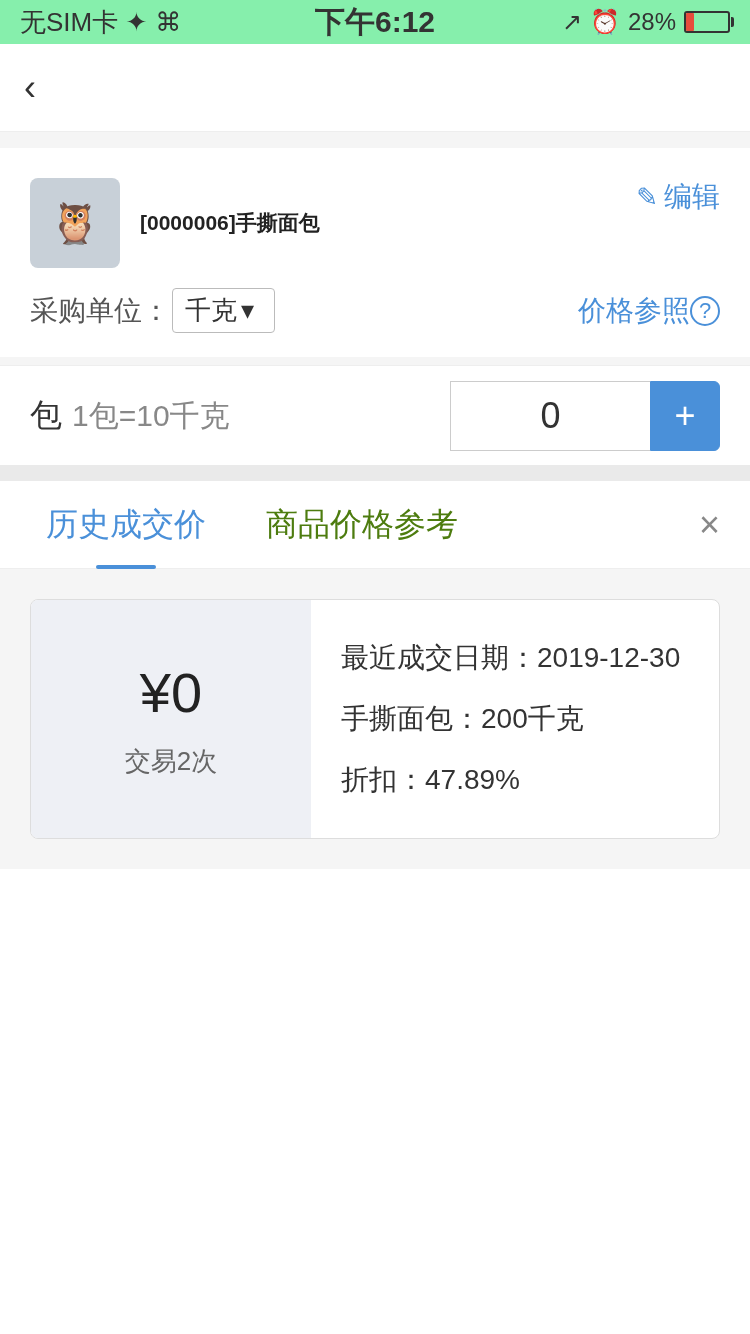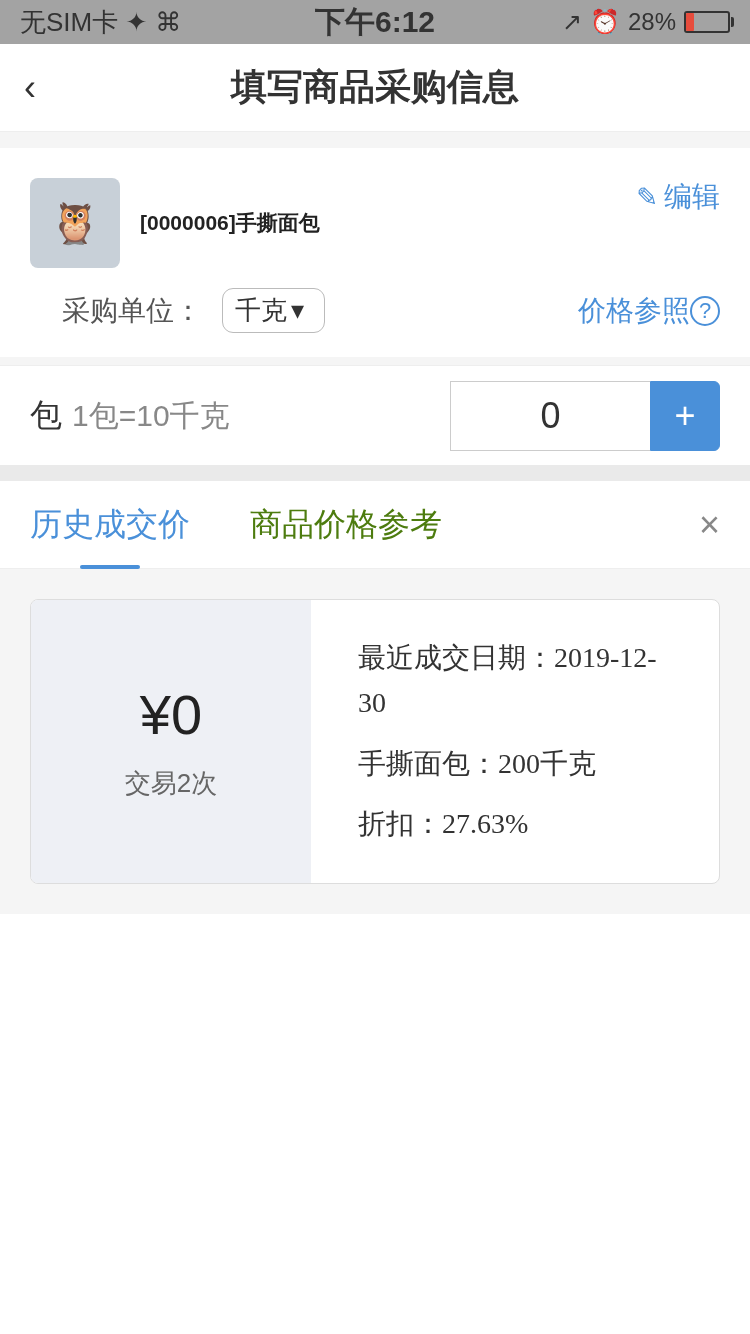"无SIM卡 ✦" .status-bar { background: #a3a3a3 -> #86efac }
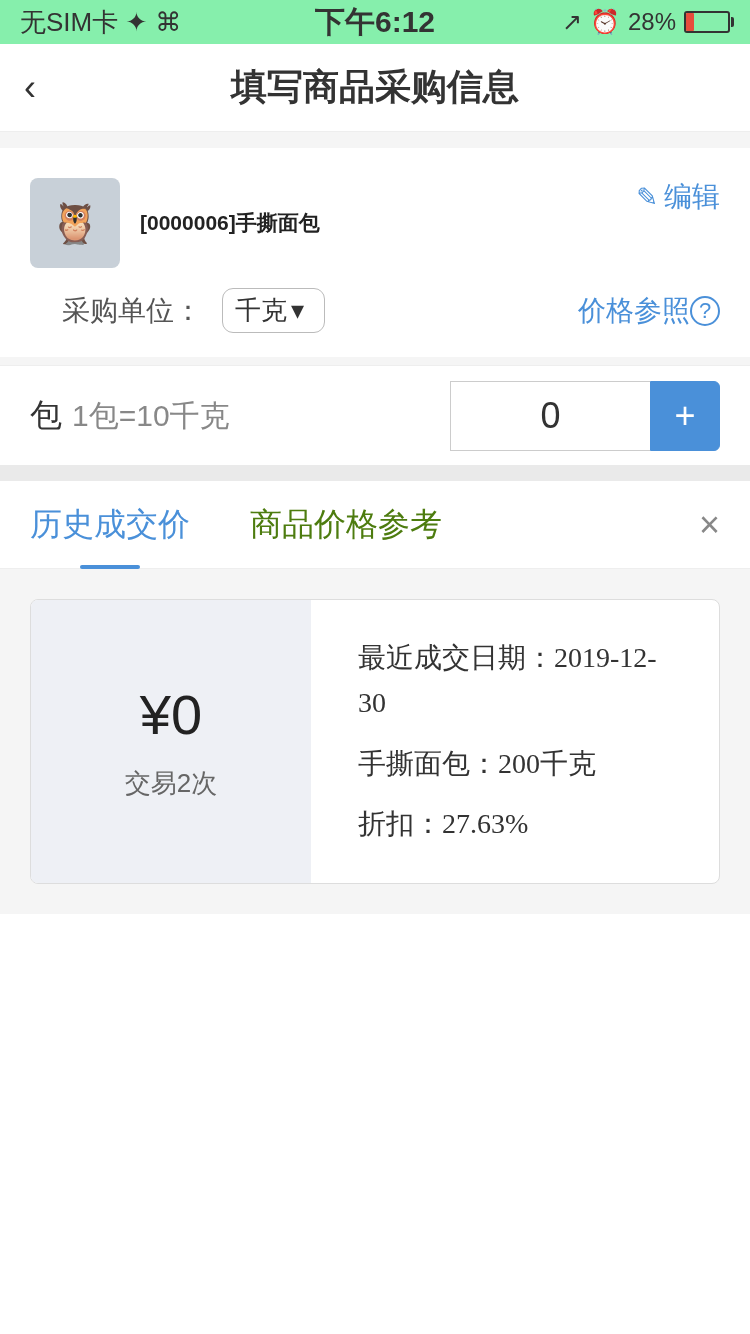"填写商品采购信息" span.header-title { html: <span>填写商品采购信息</span> -> none }
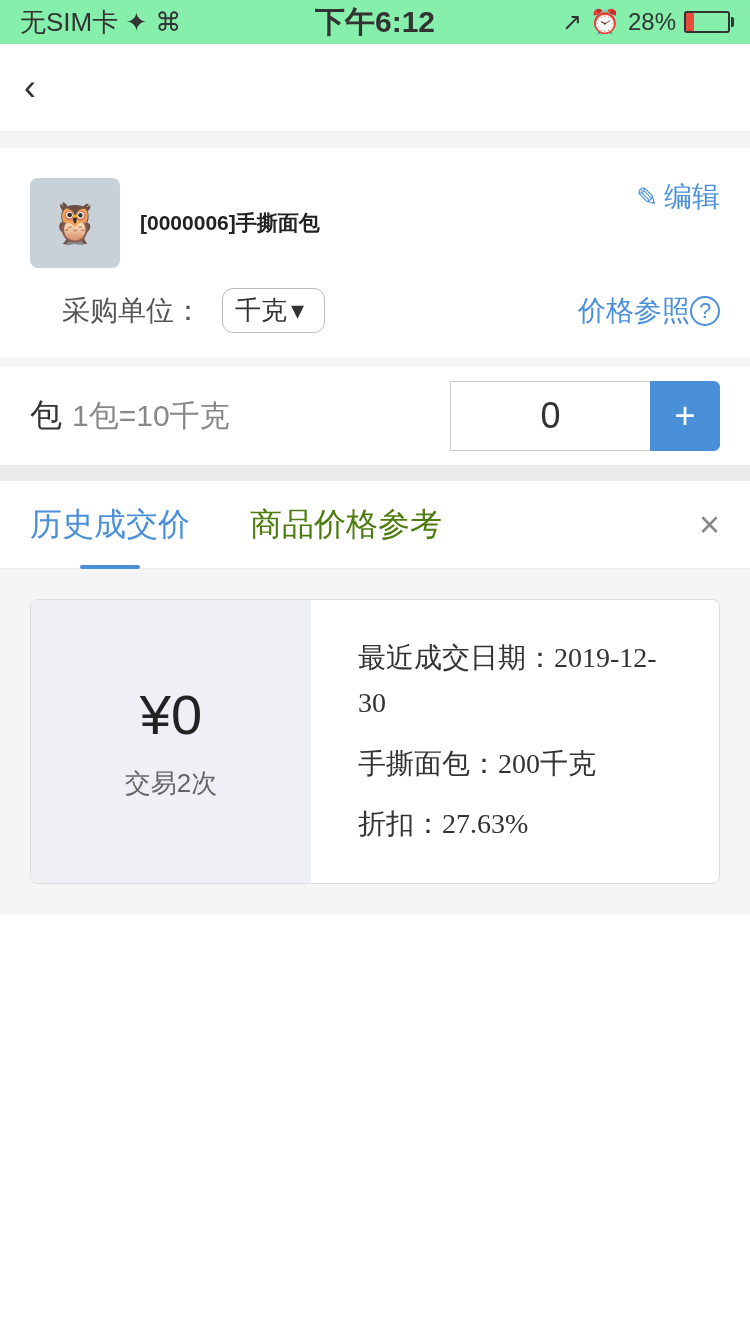"采购单位：" .unit-row { gap: 20px -> 2px; margin-left: 32px -> none }
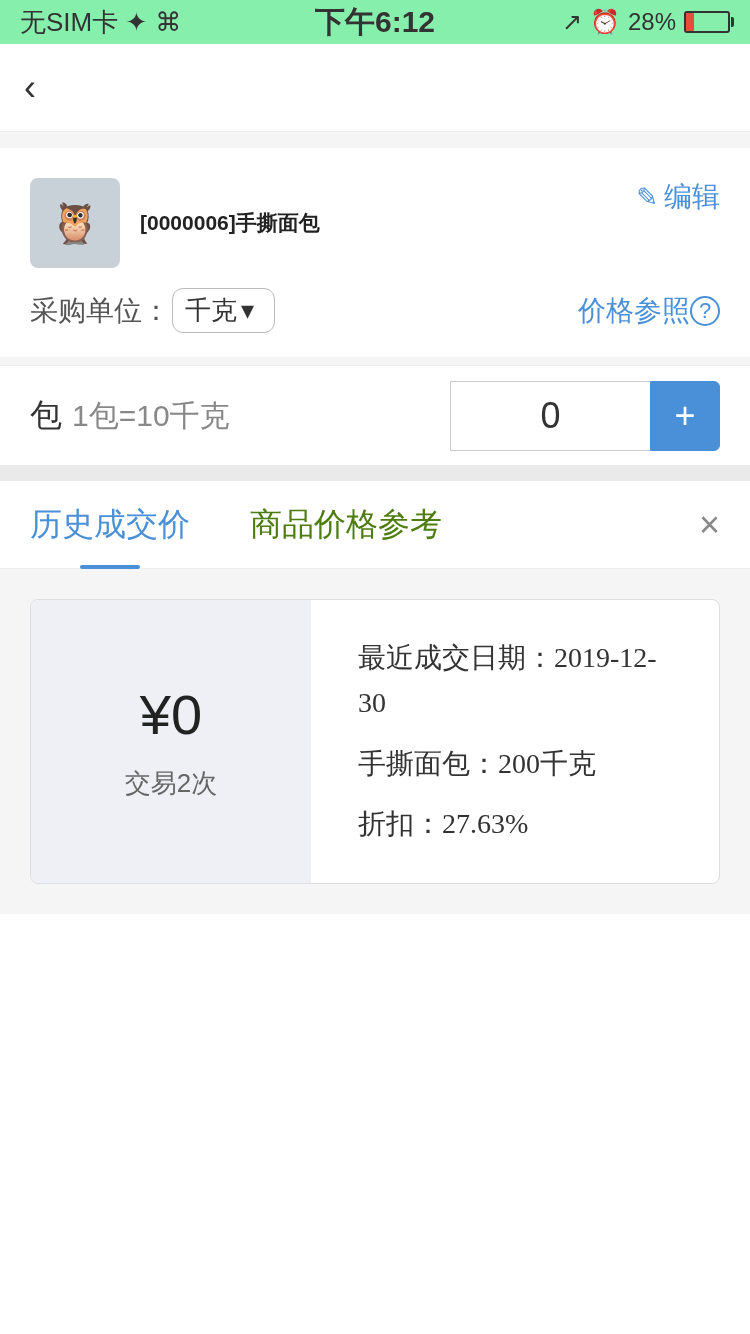"千克" .unit-select { border-radius: 11px -> 4px }
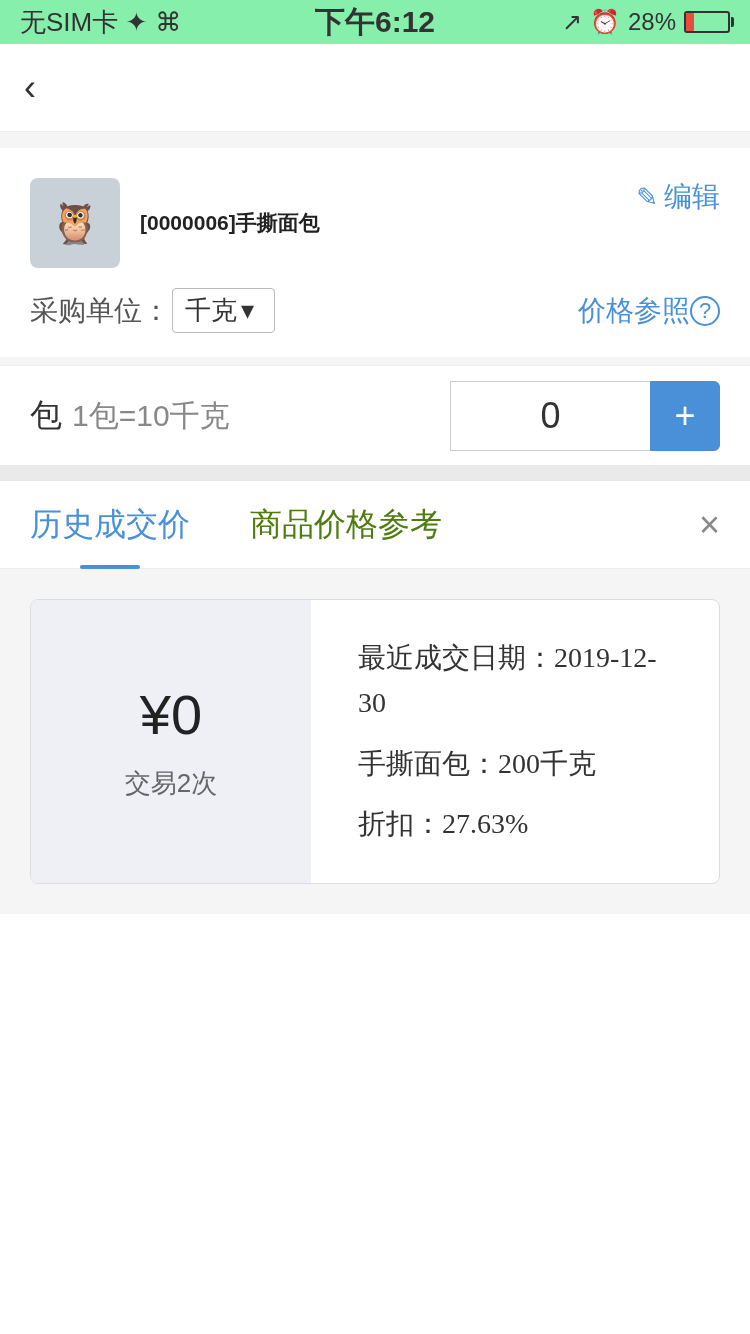"历史成交价" .tabs-left { margin-left: none -> 16px }
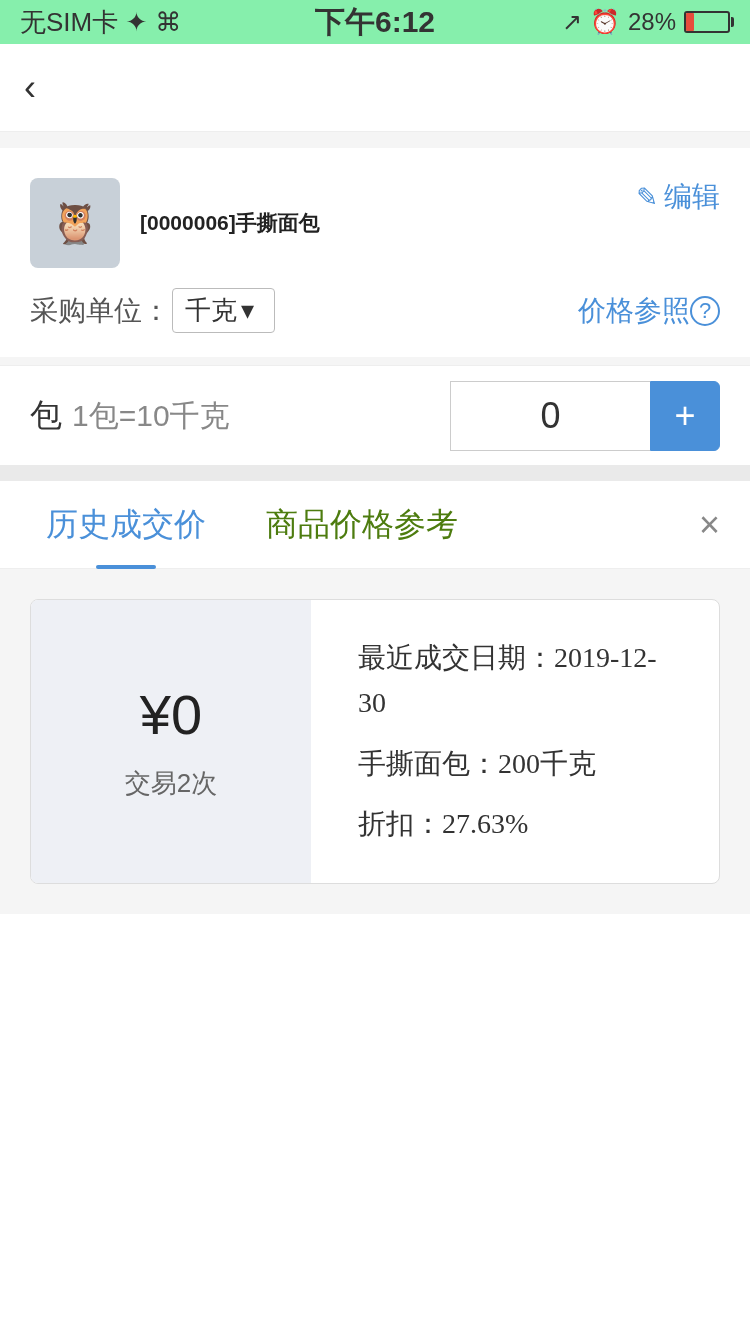"最近成交日期：2019-12-30" .history-right { font-family: Liberation Serif, serif -> none; padding: 36px 47px -> 36px 30px }
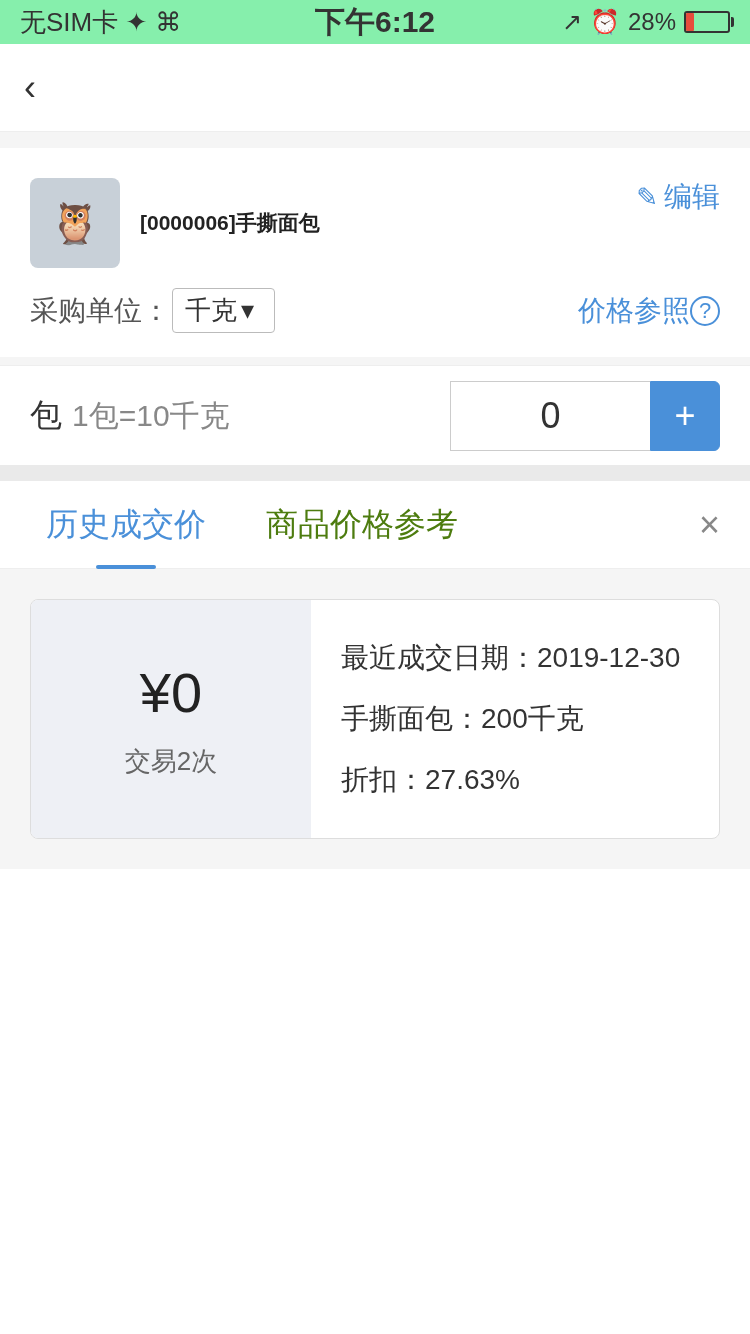"27.63%" span { text: 27.63% -> 47.89% }
